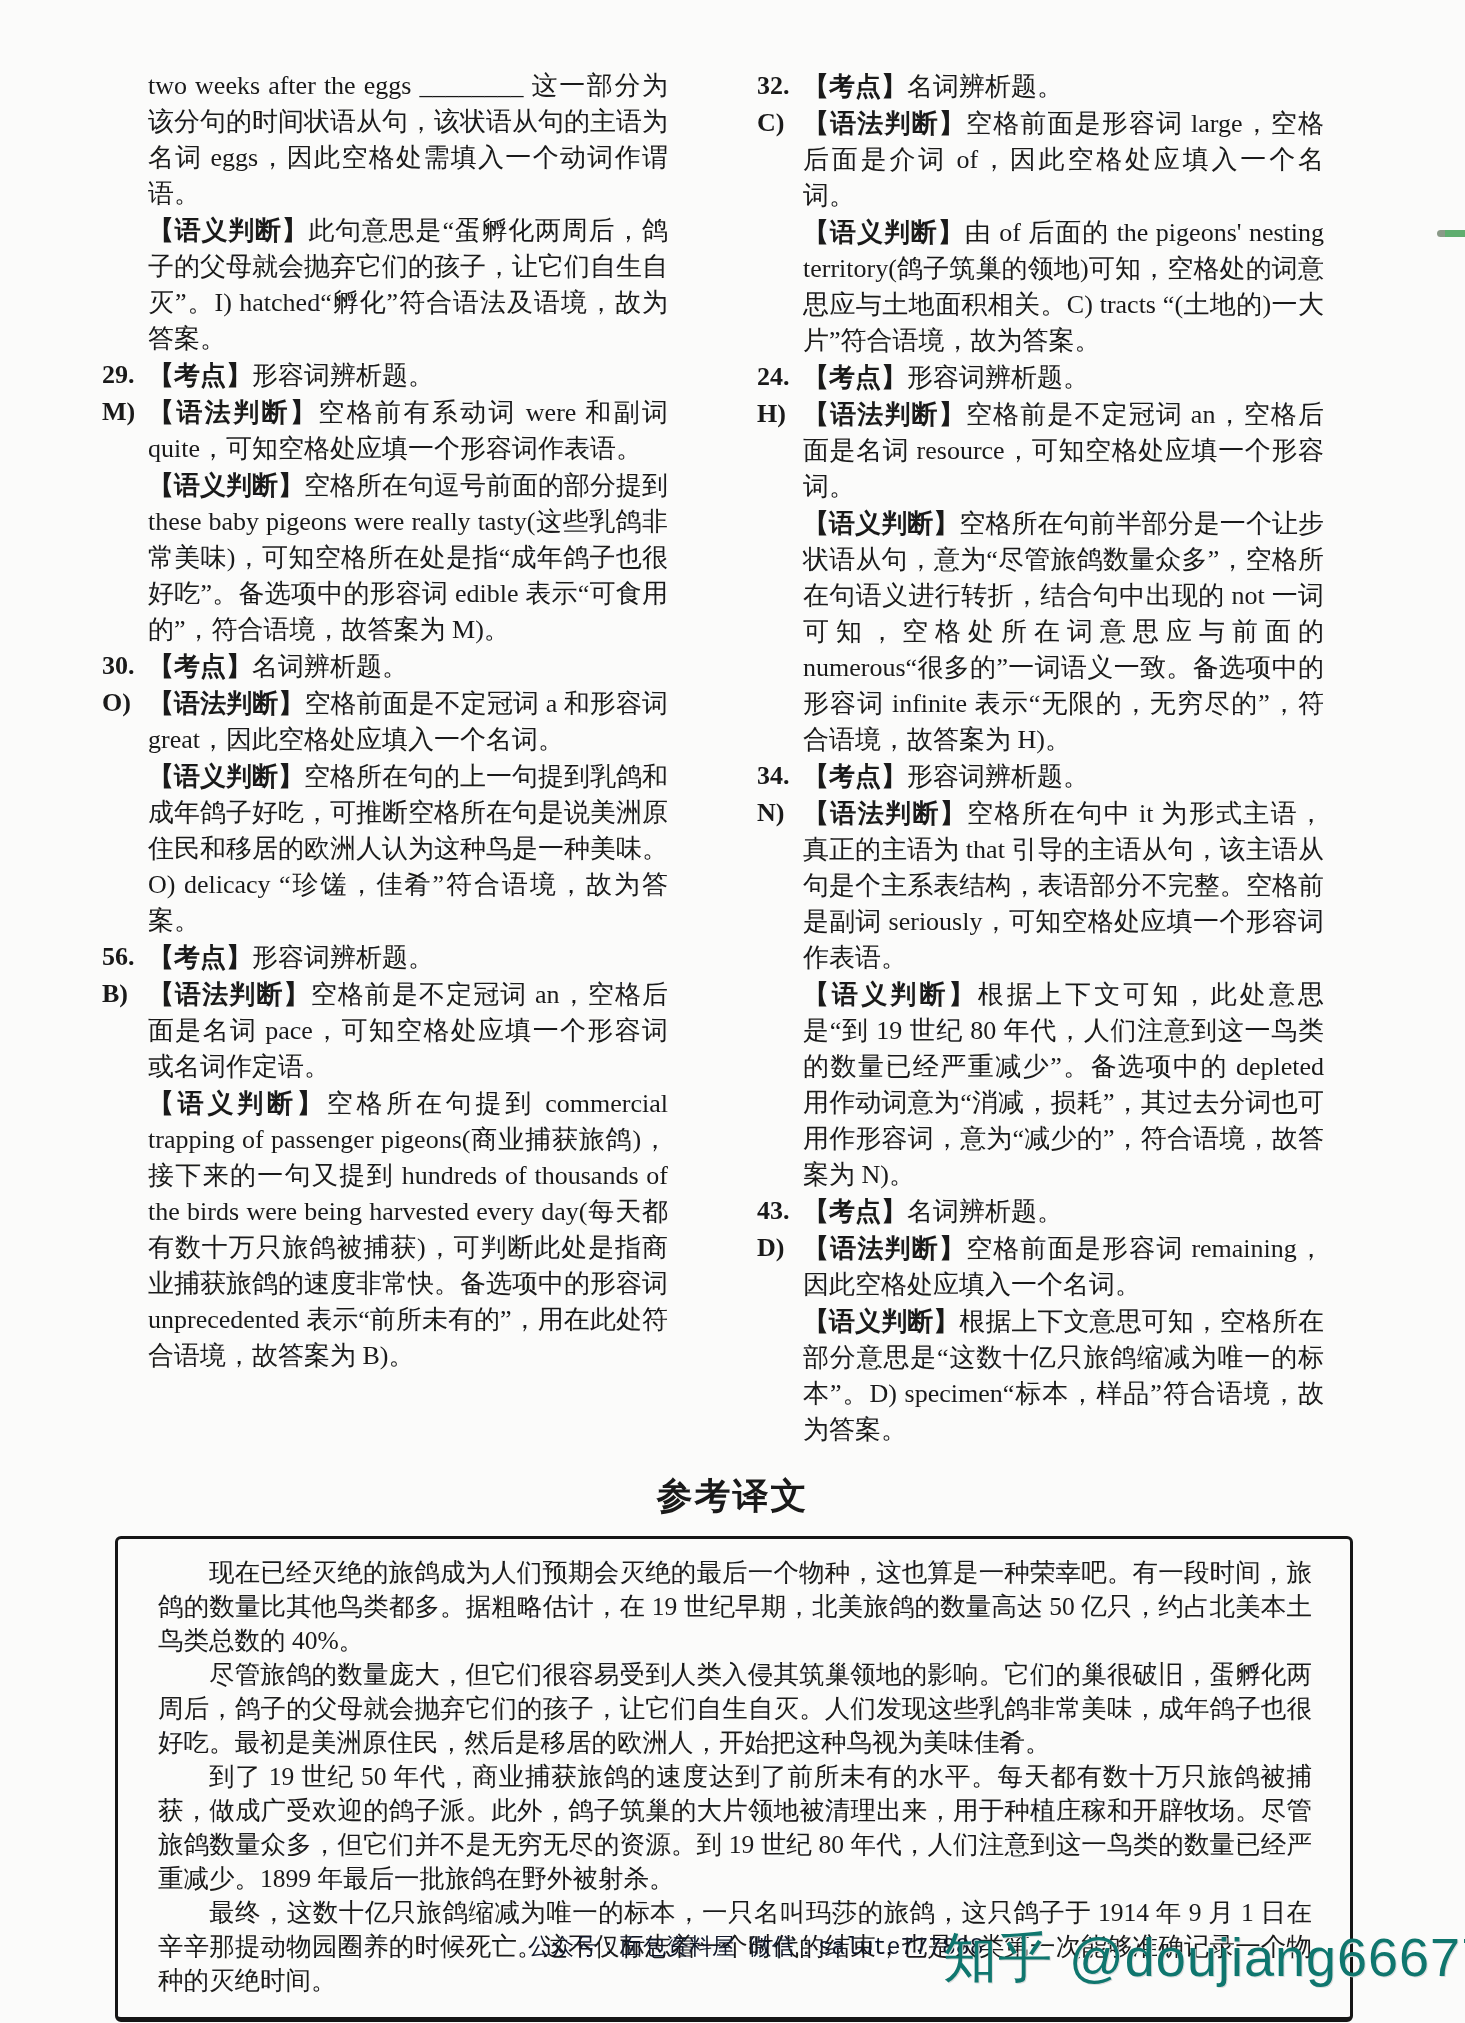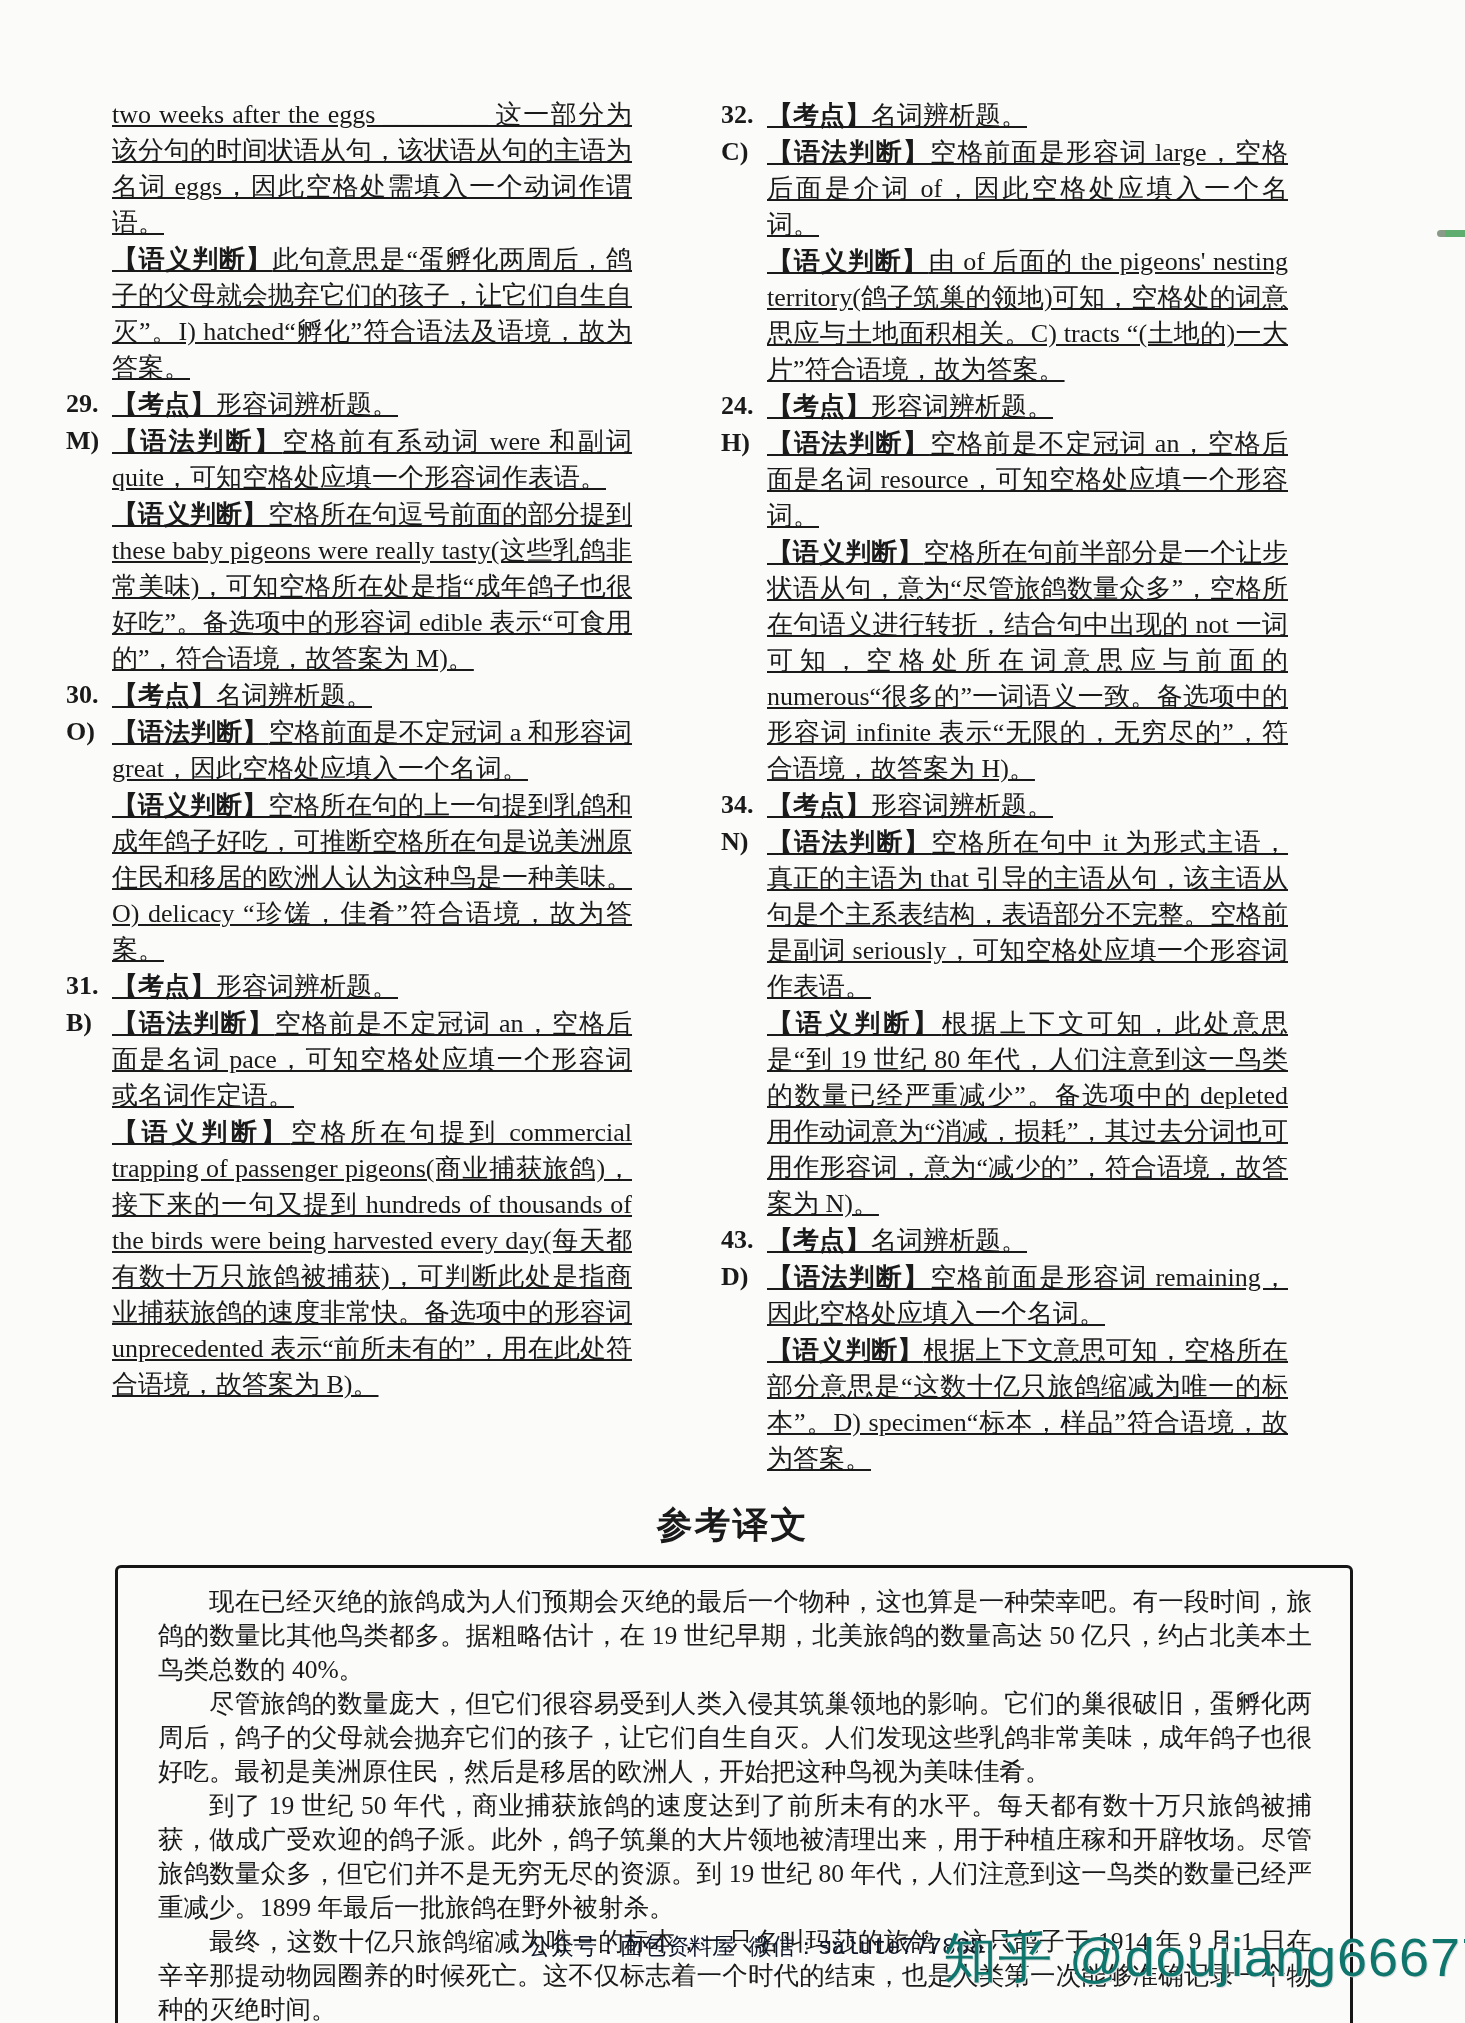"two weeks after the eggs" .columns { margin-left: 66px -> 102px; padding-top: 97px -> 68px; text-decoration: underline -> none }
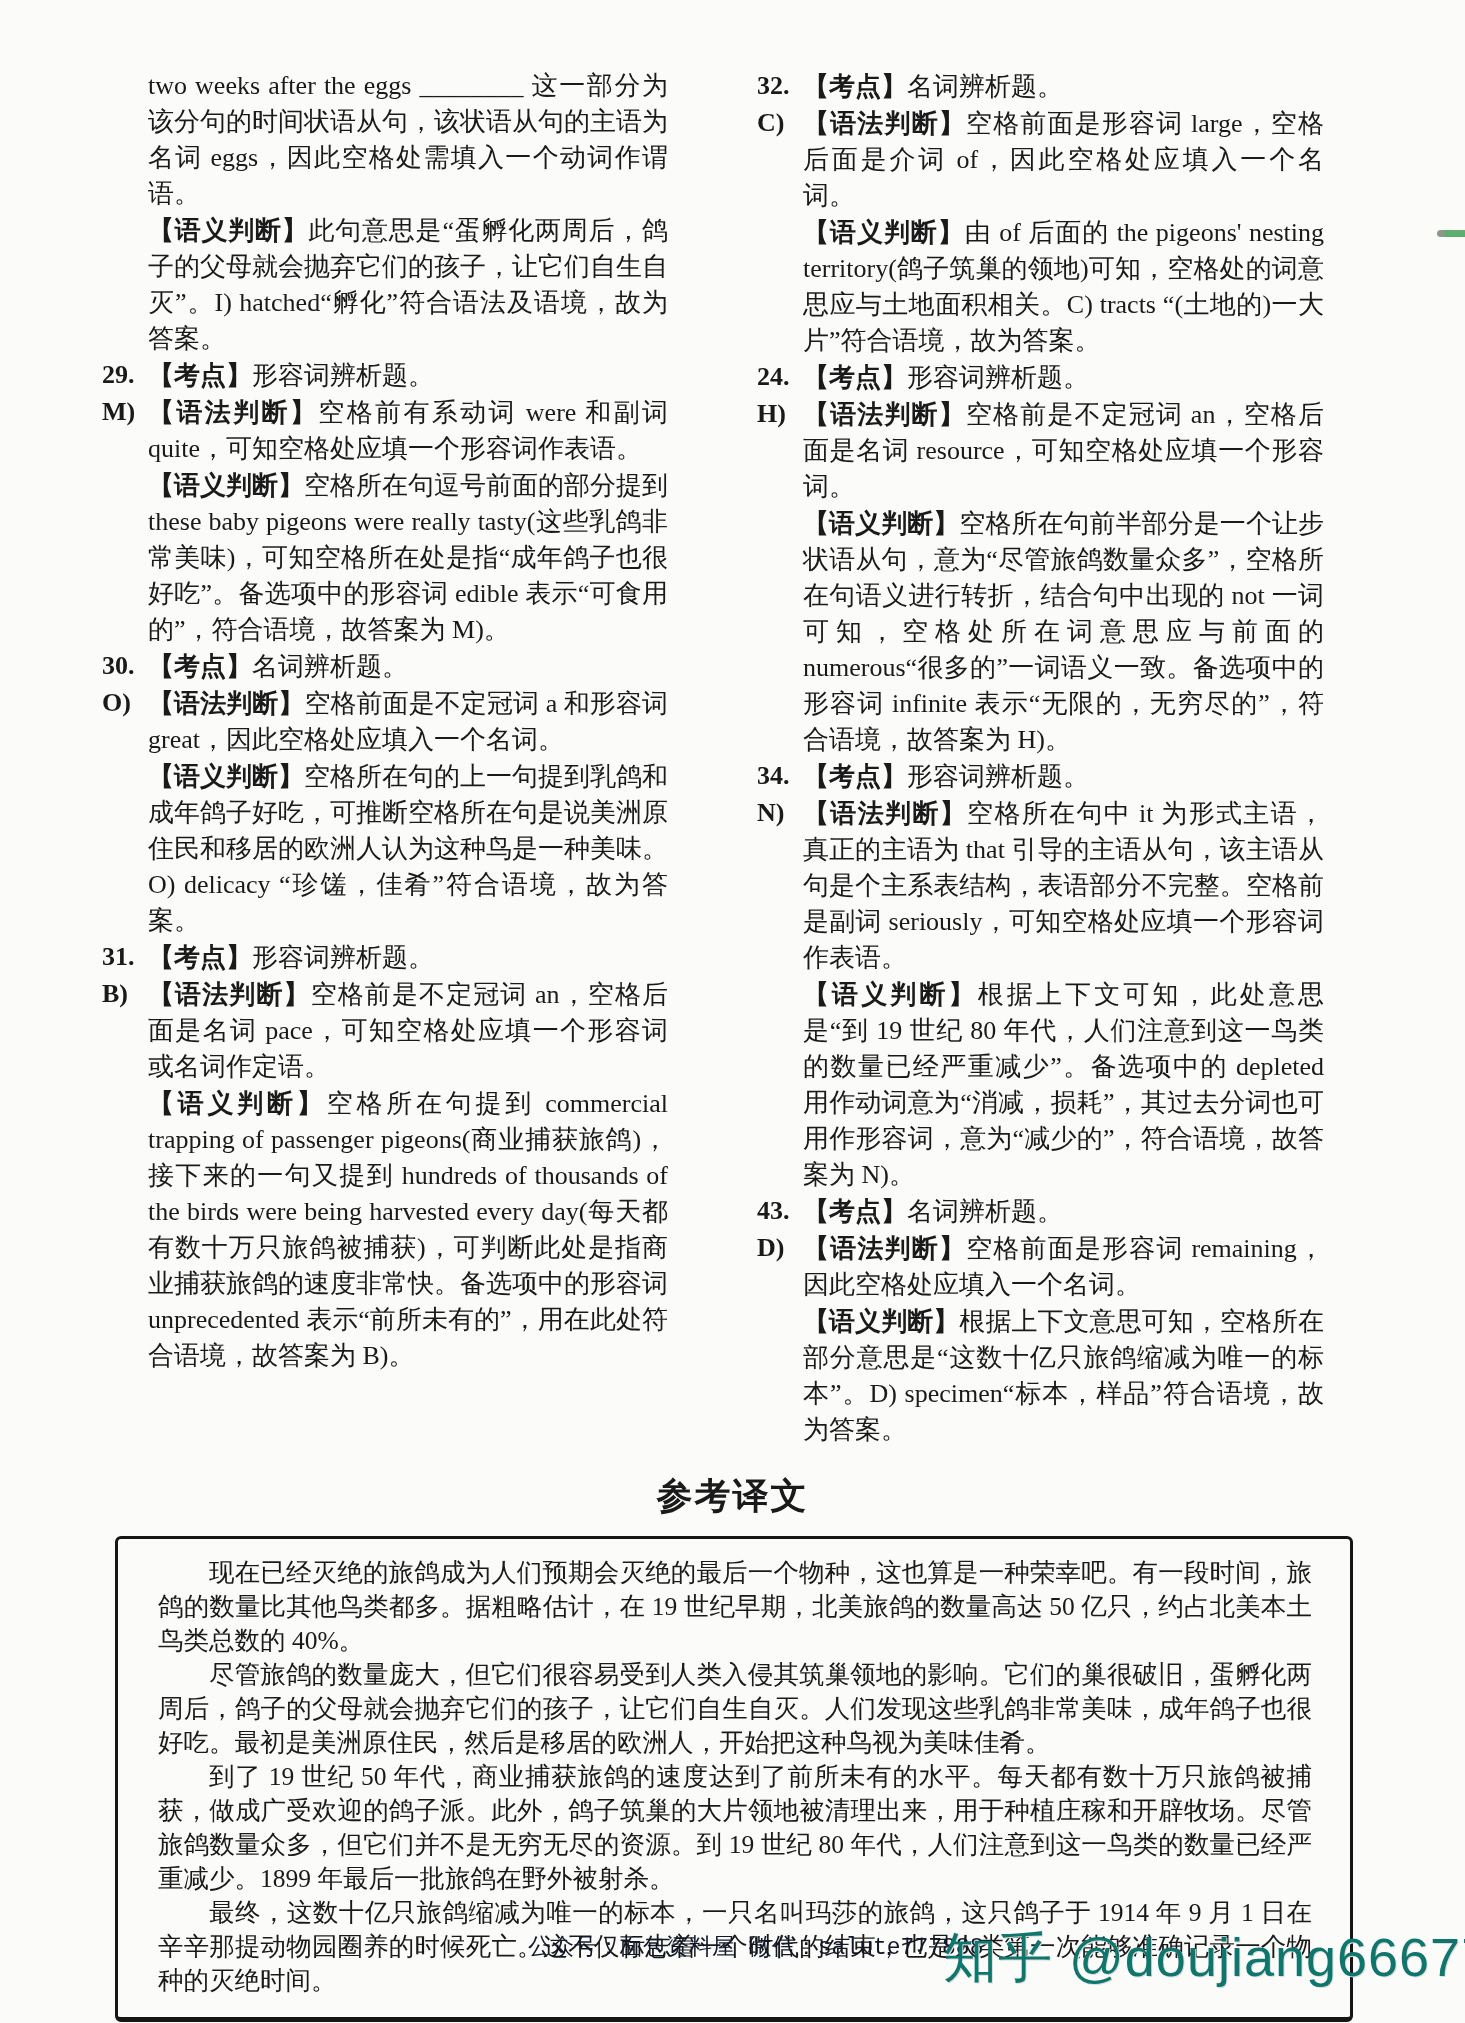"31." span.entry-label { text: 31 -> 56 }
